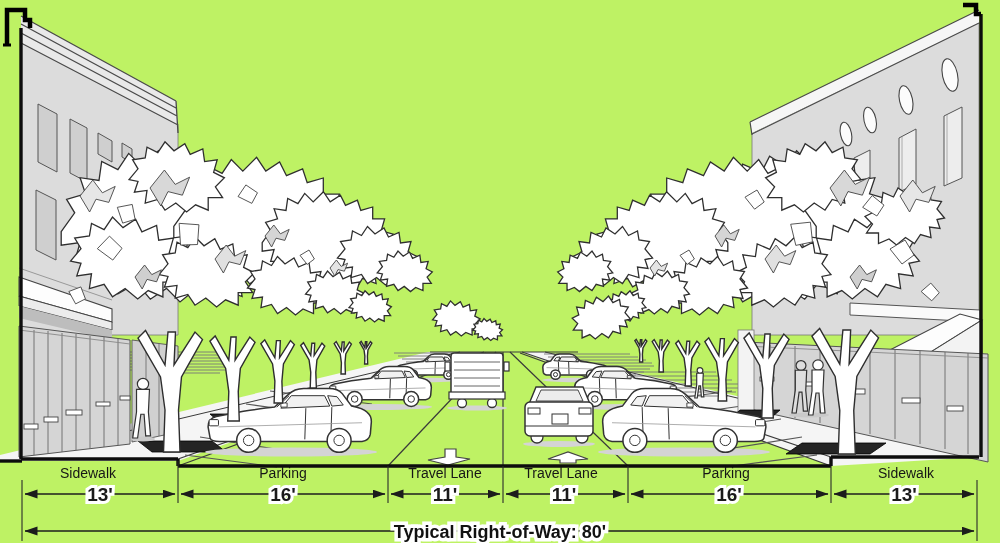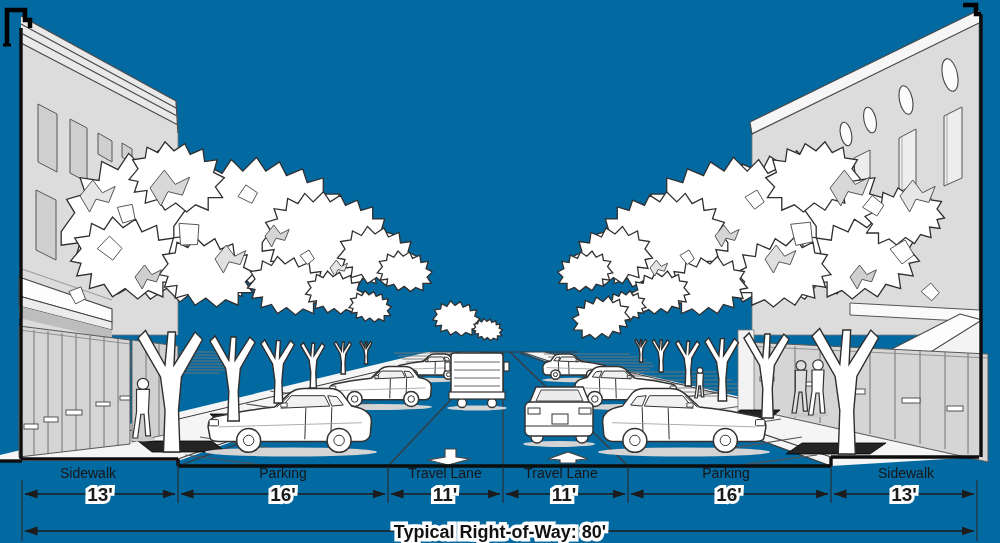"Sidewalk" .stage { background: #0369a1 -> #bef264 }
